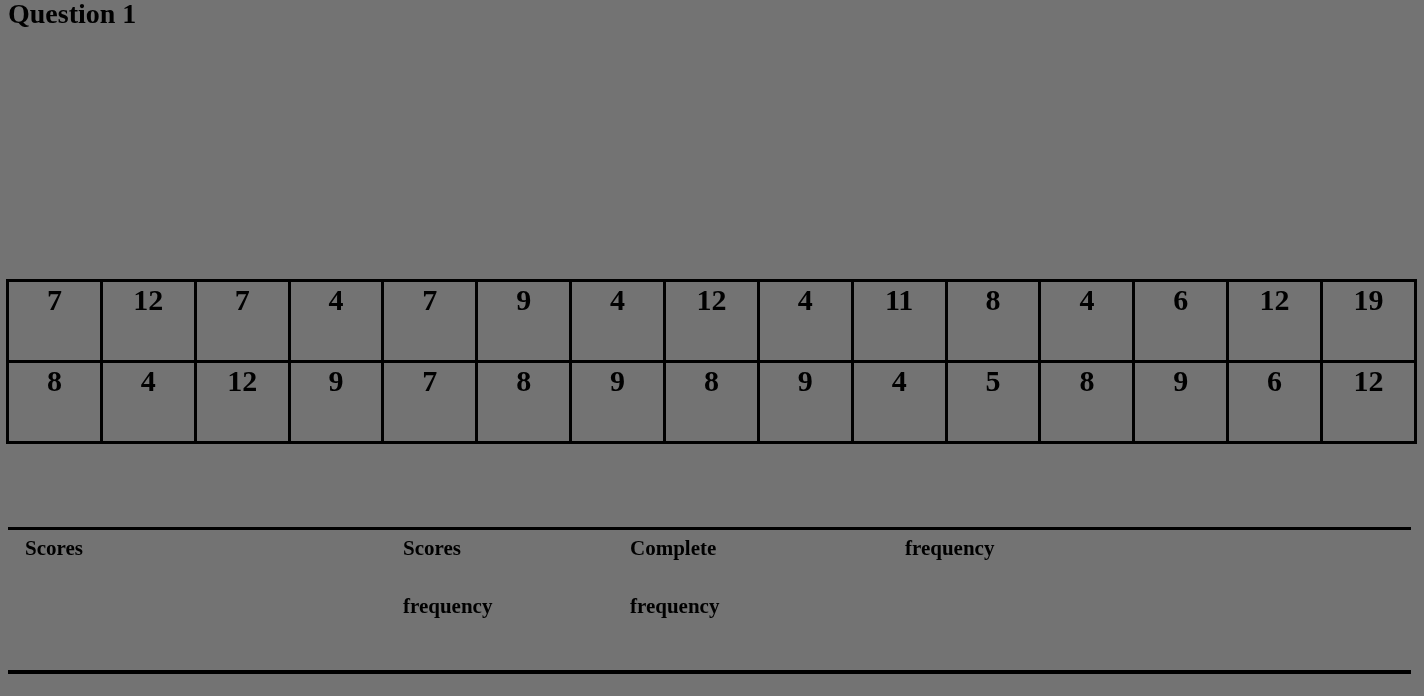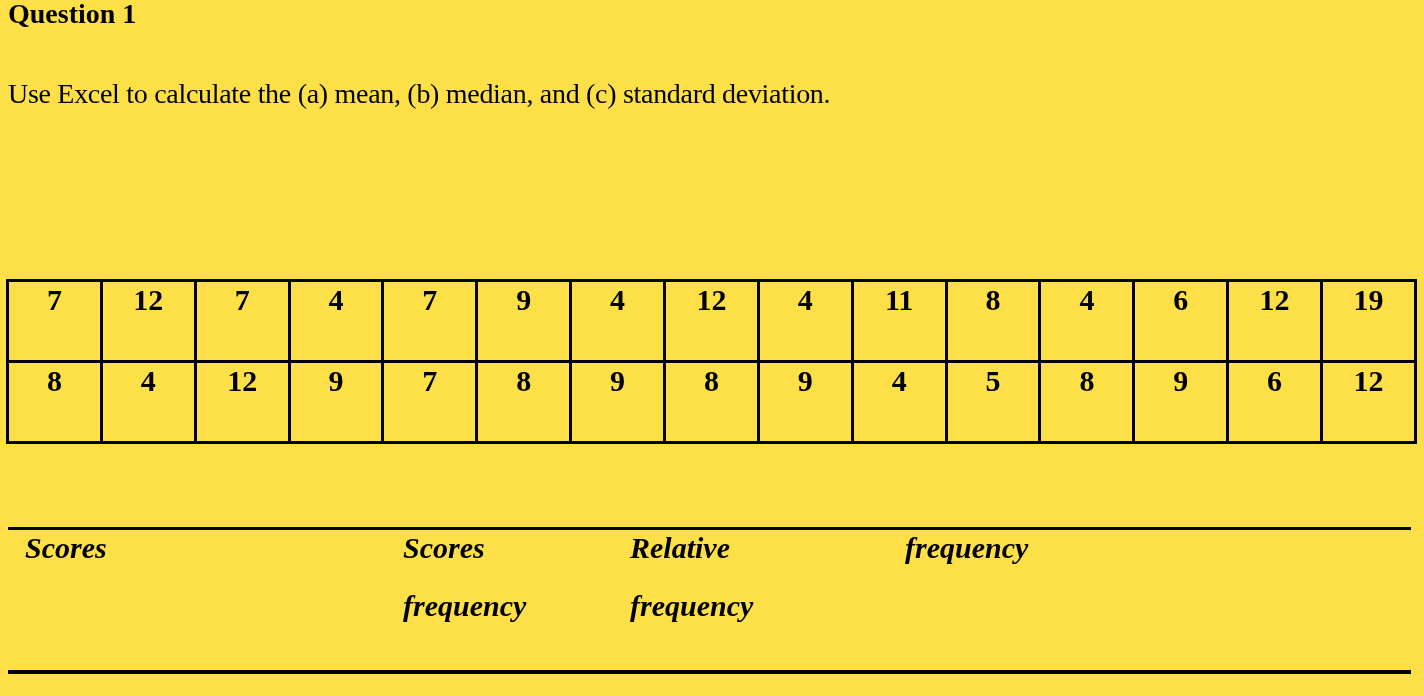"Question 1" .page { background: #fde047 -> #737373 }
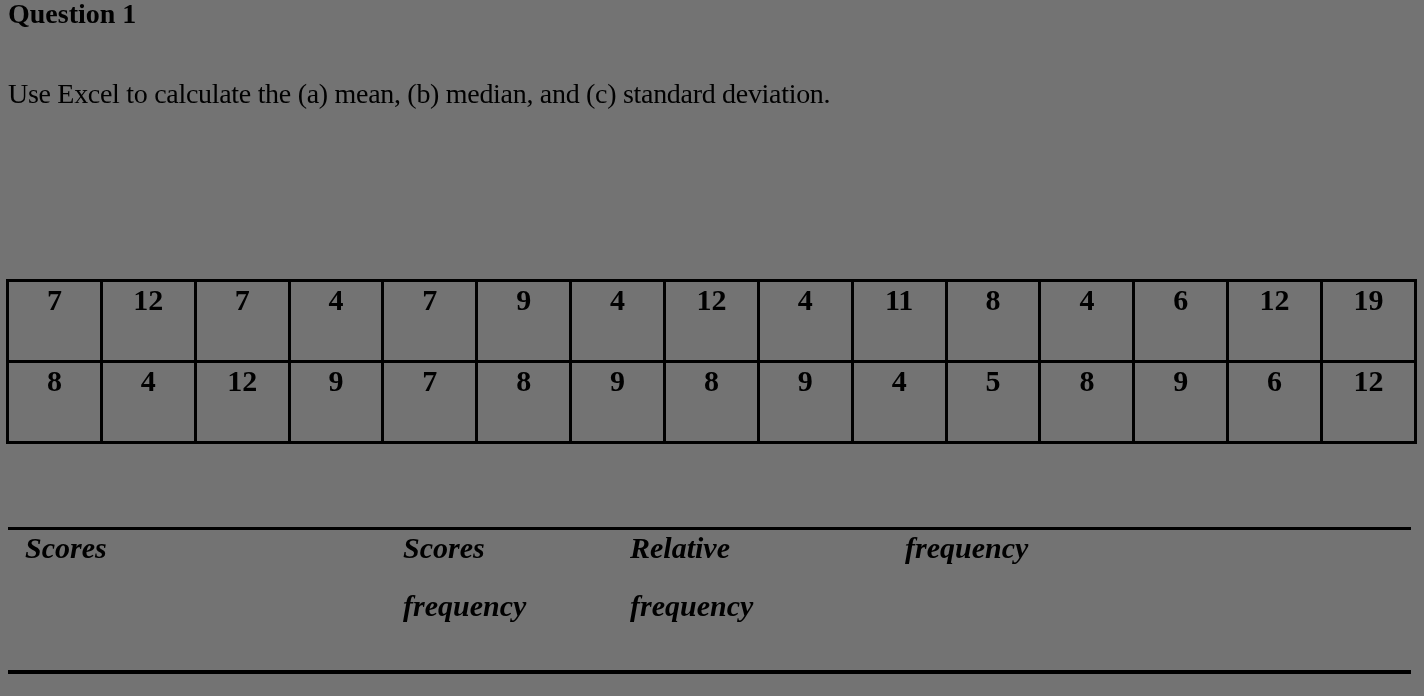"Use Excel to calculate the" div { html: <div>Use Excel to calculate the (a) mean, (b) median, and (c) standard deviation.</div> -> none }
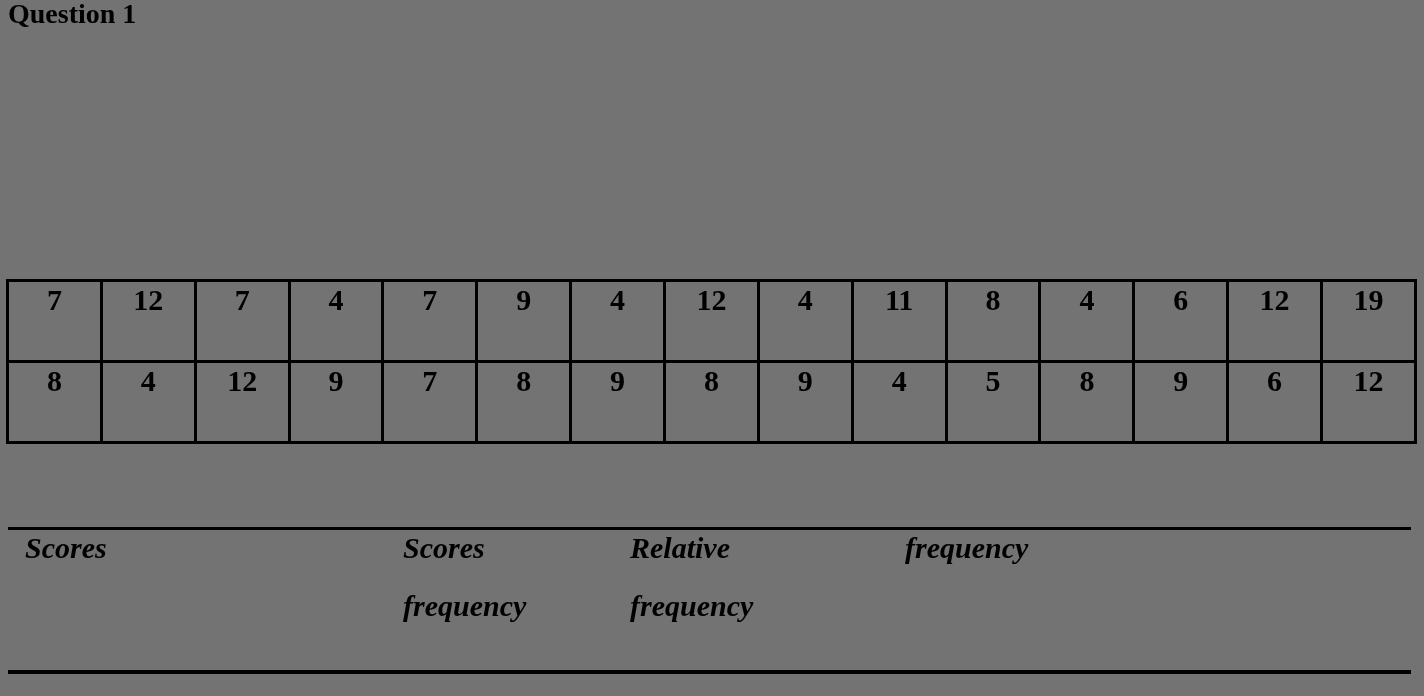"Scores" .freq .col { font-size: 30px -> 21px; font-style: italic -> none }
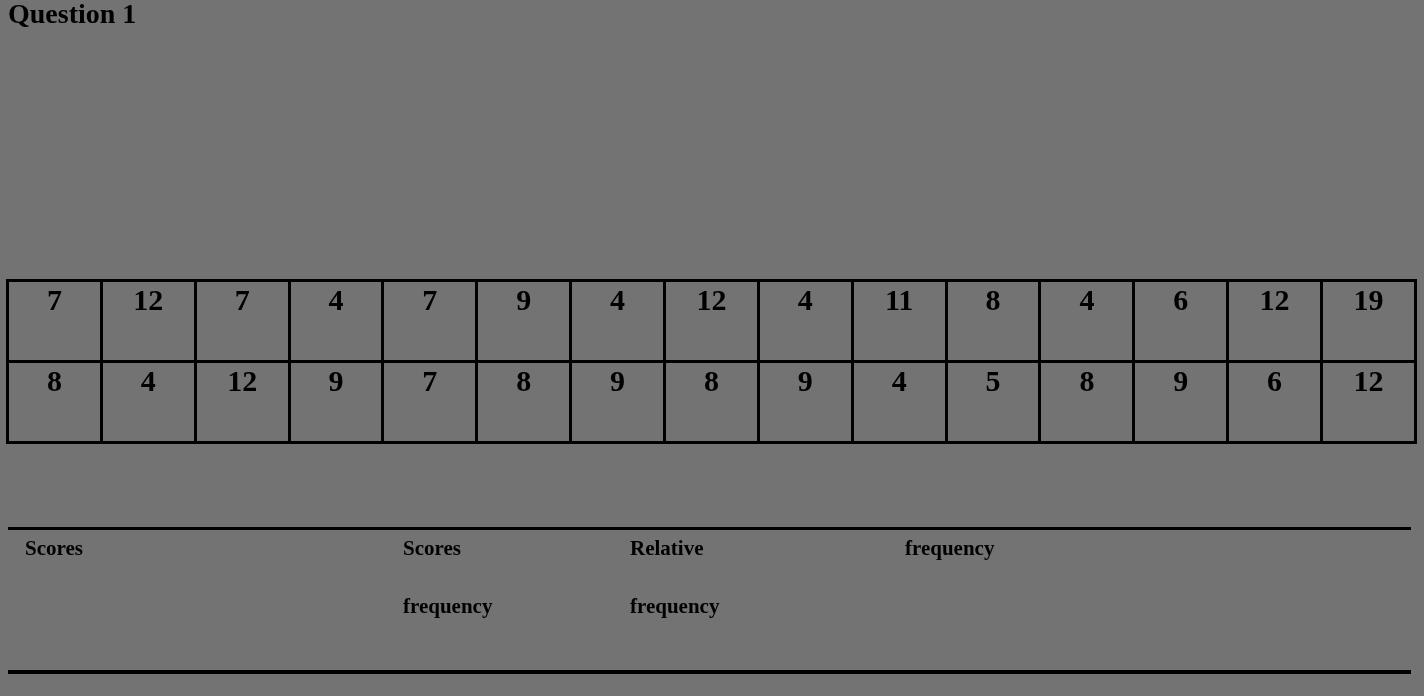"Relative" div { text: Relative -> Complete }
